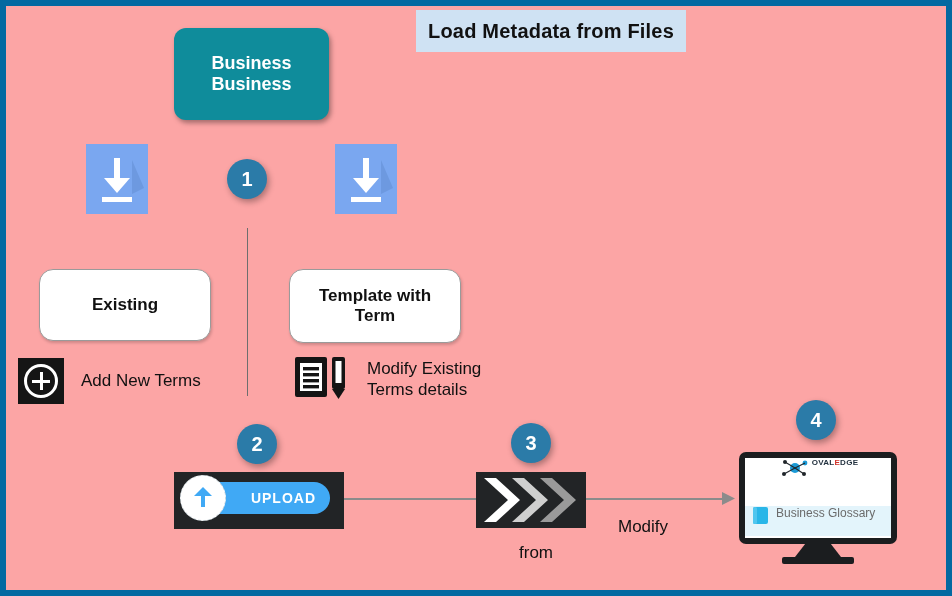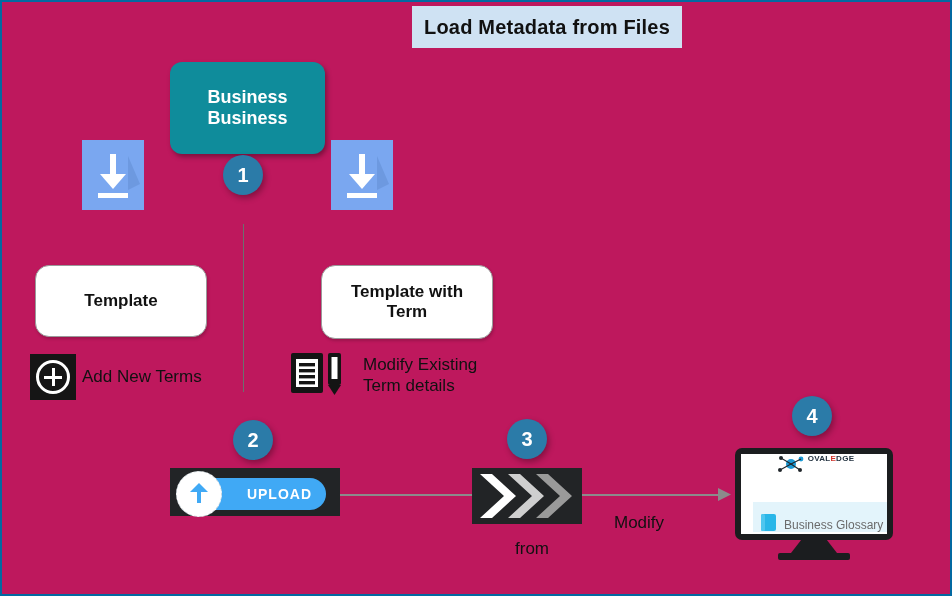"Load Metadata from Files" #canvas { background: #be185d -> #fca5a5; border: 2px solid #0369a1 -> 6px solid #0369a1 }
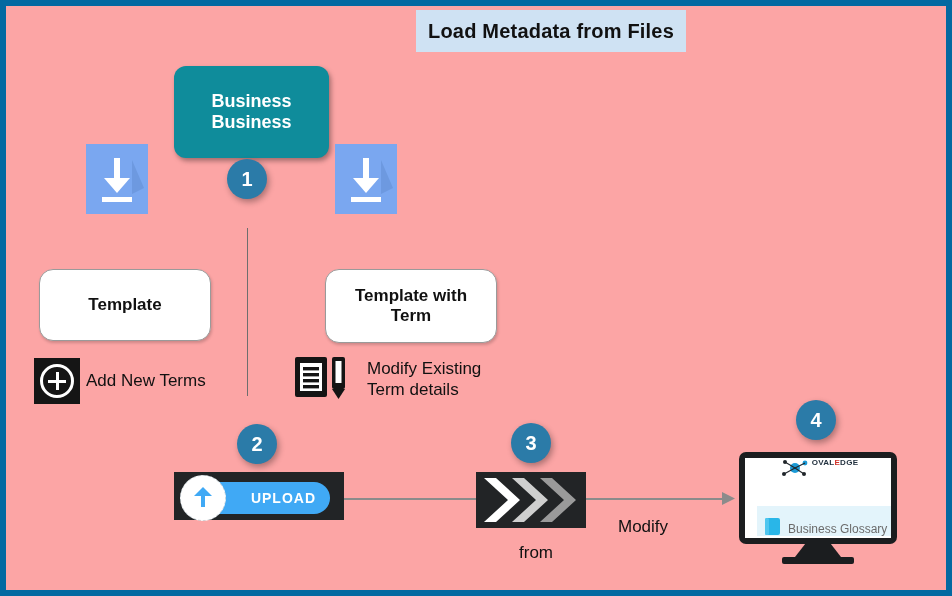"Business" #bg-box { margin-top: 38px -> none }
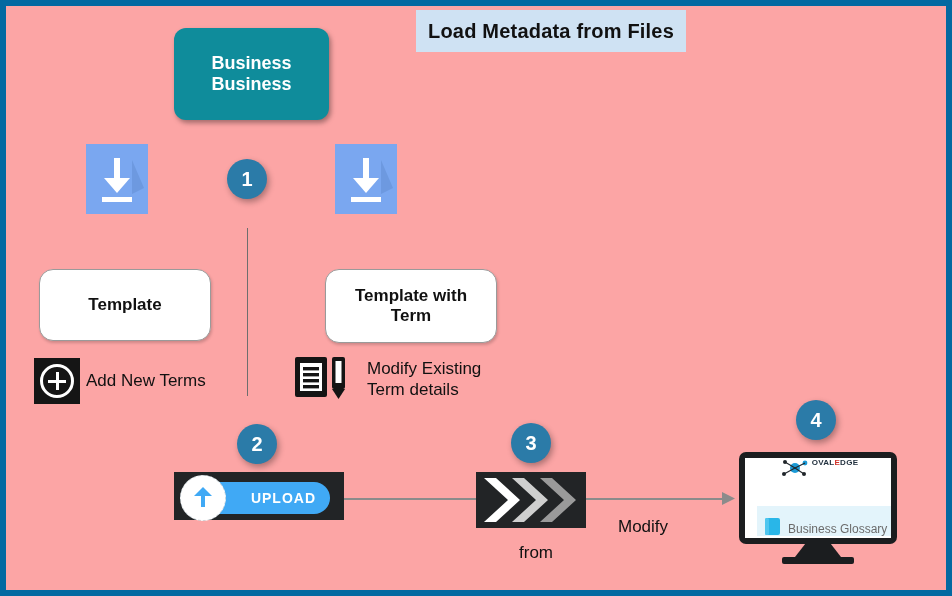"Template" span { text: Template -> Existing }
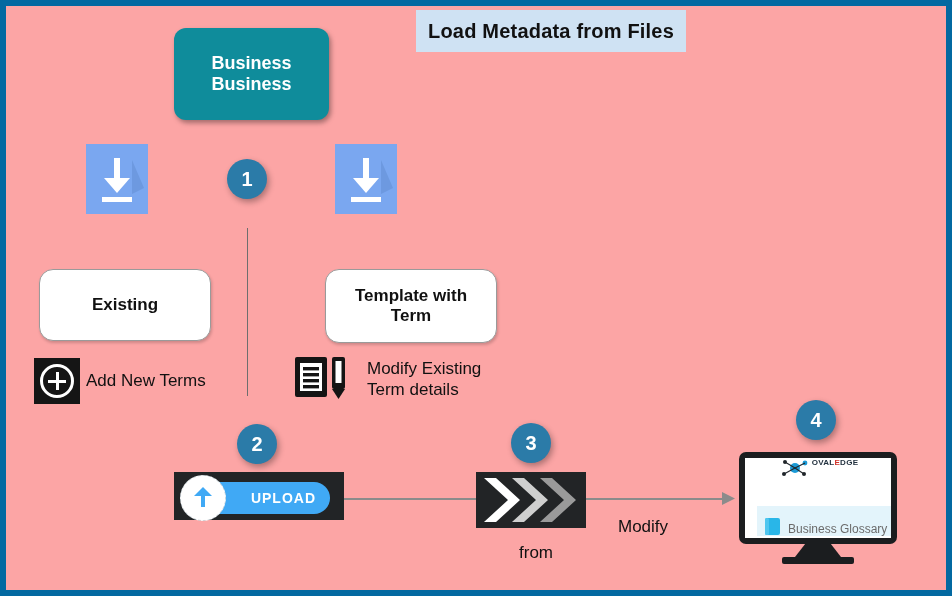"Template with" div.abs { margin-left: 36px -> none }
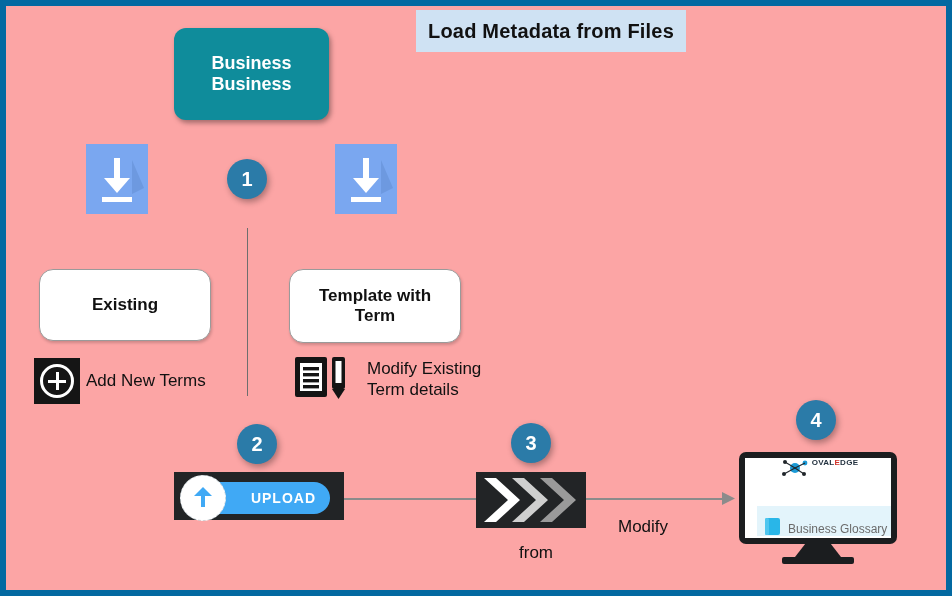"Add New Terms" div.abs { gap: 6px -> 17px; left: 28px -> 12px }
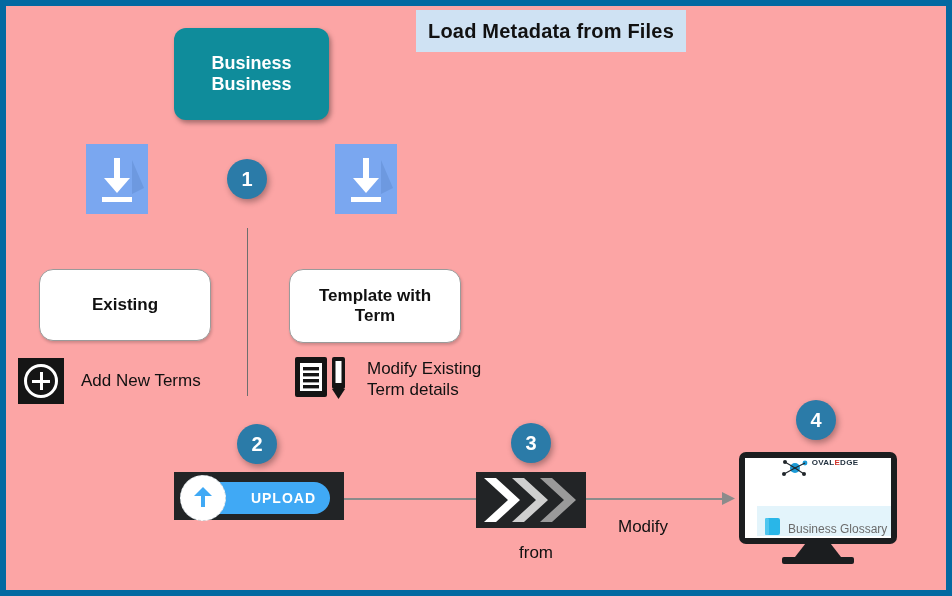"Term details" span { text: Term -> Terms }
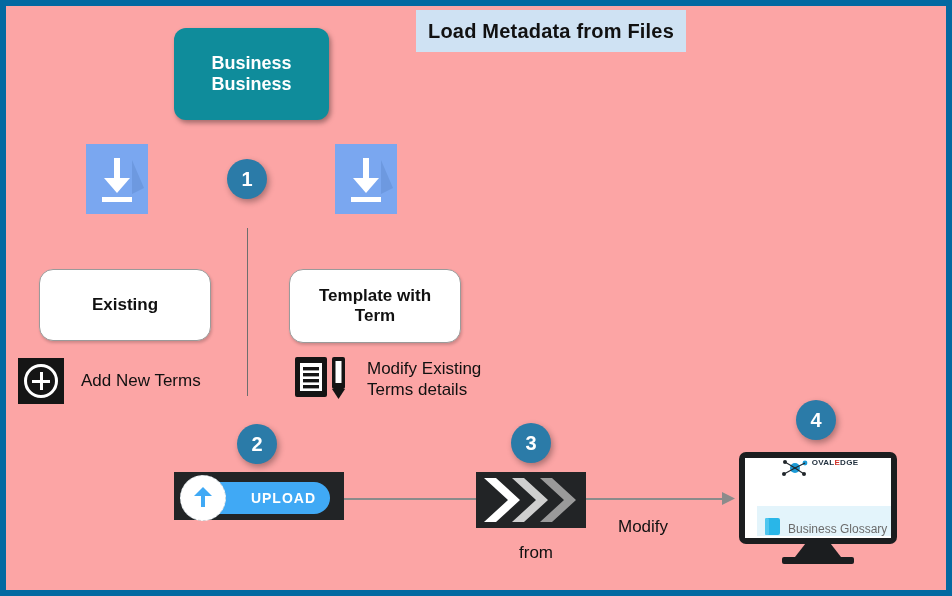"UPLOAD" #upload-box { height: 48px -> 57px }
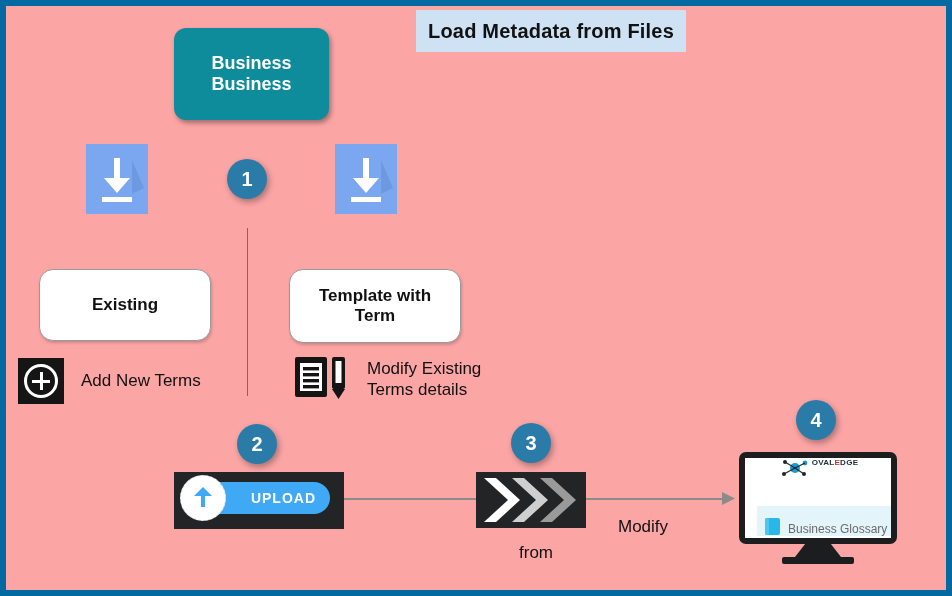"Business Glossary" #glossary-row { align-items: flex-end -> flex-start; margin-left: 12px -> none }
